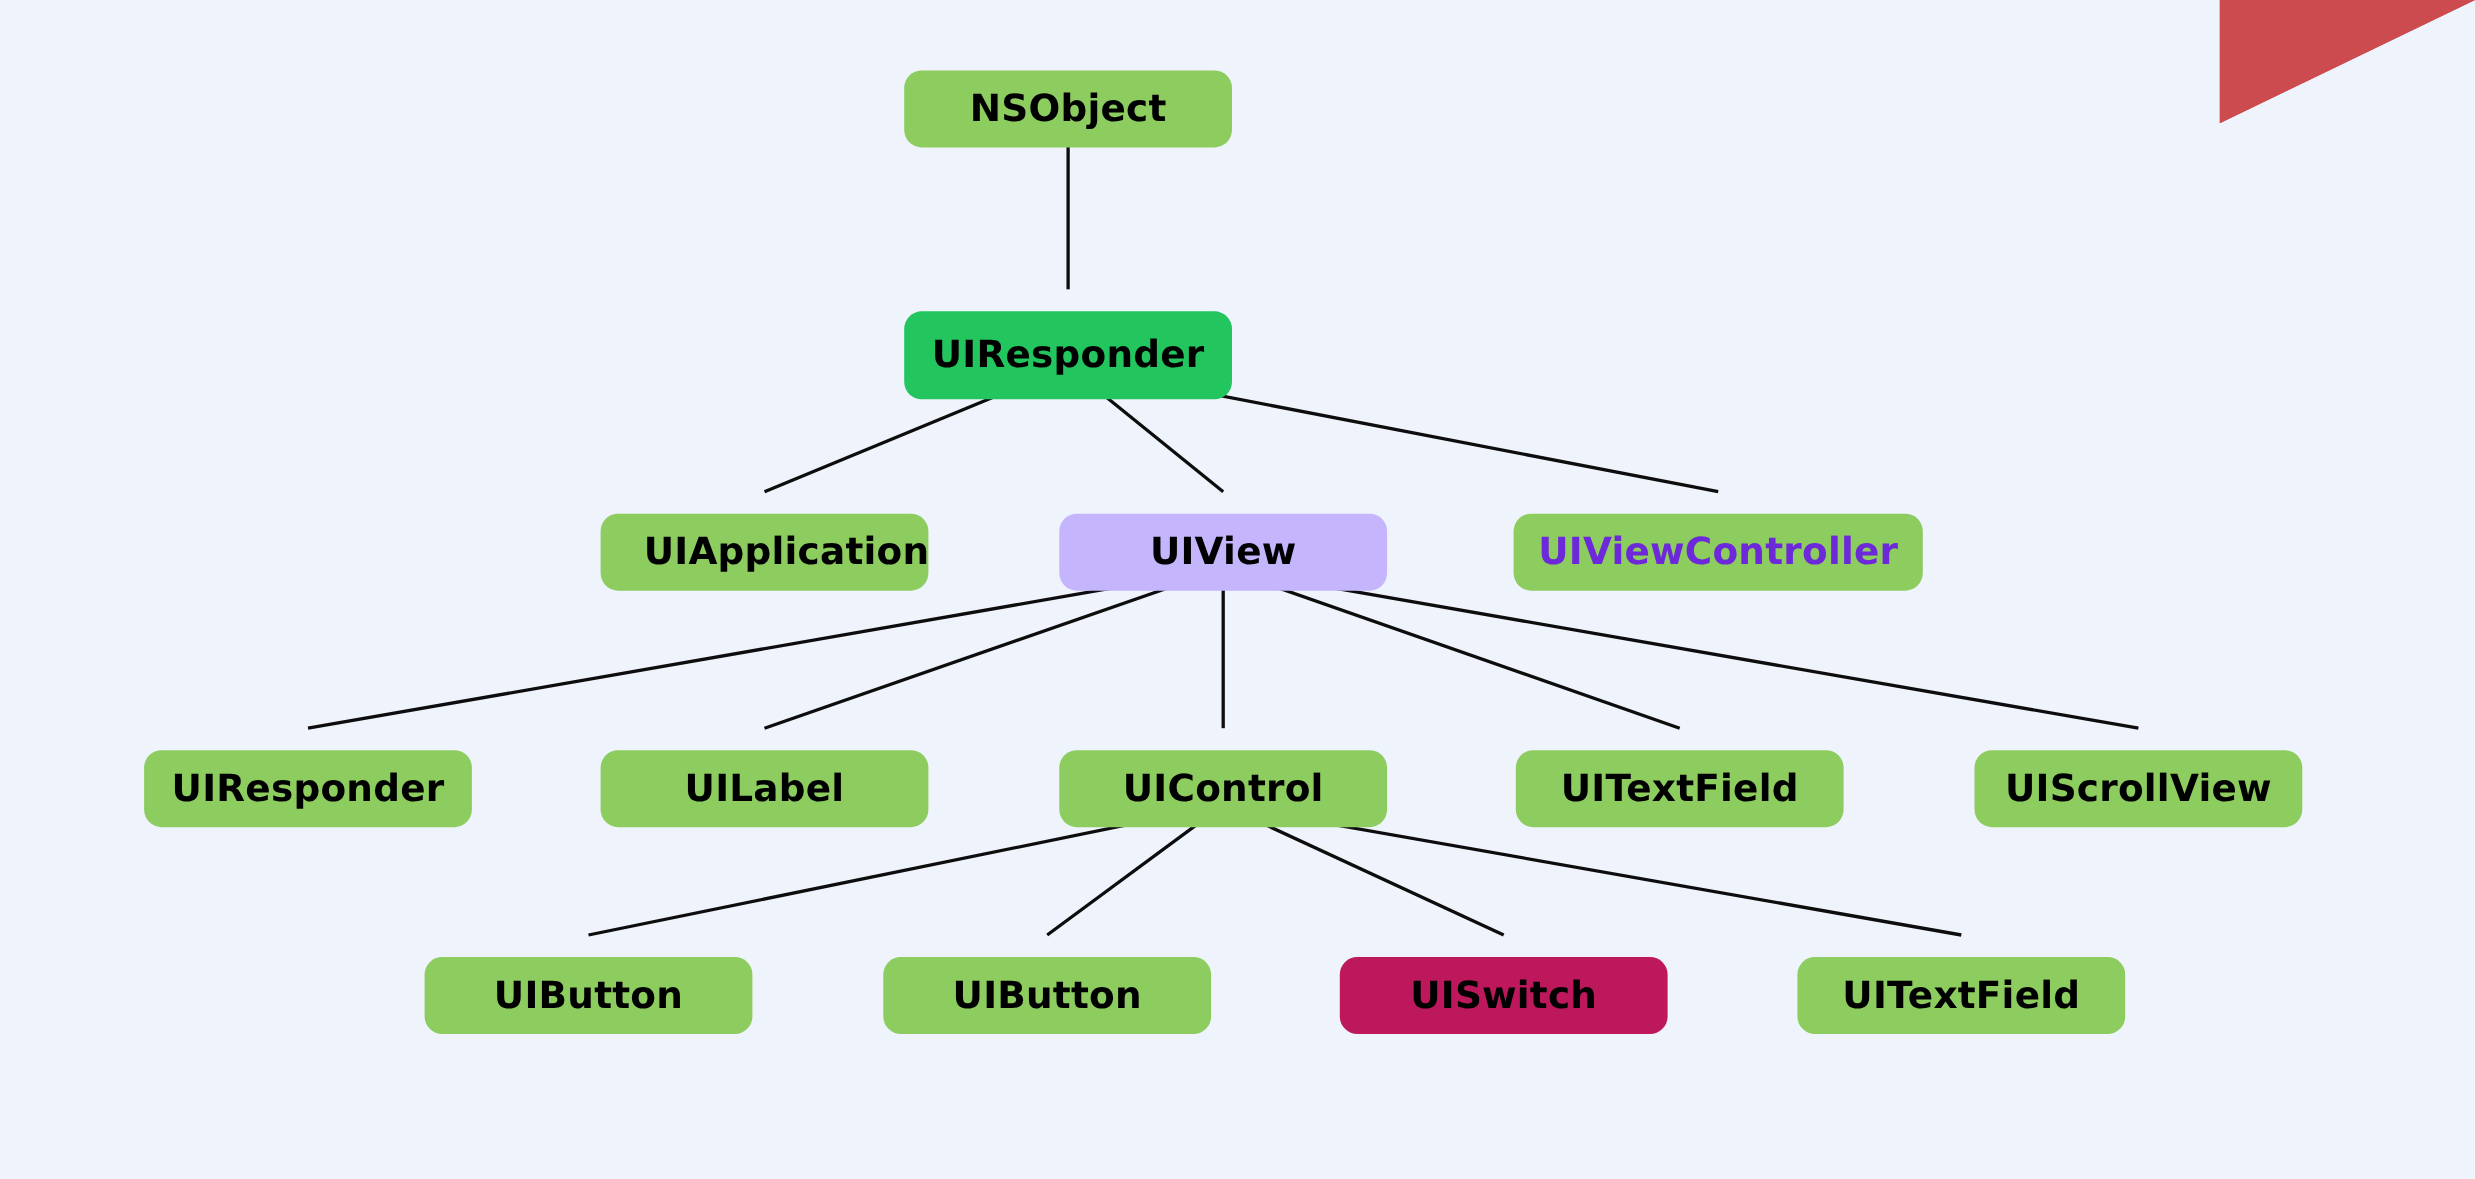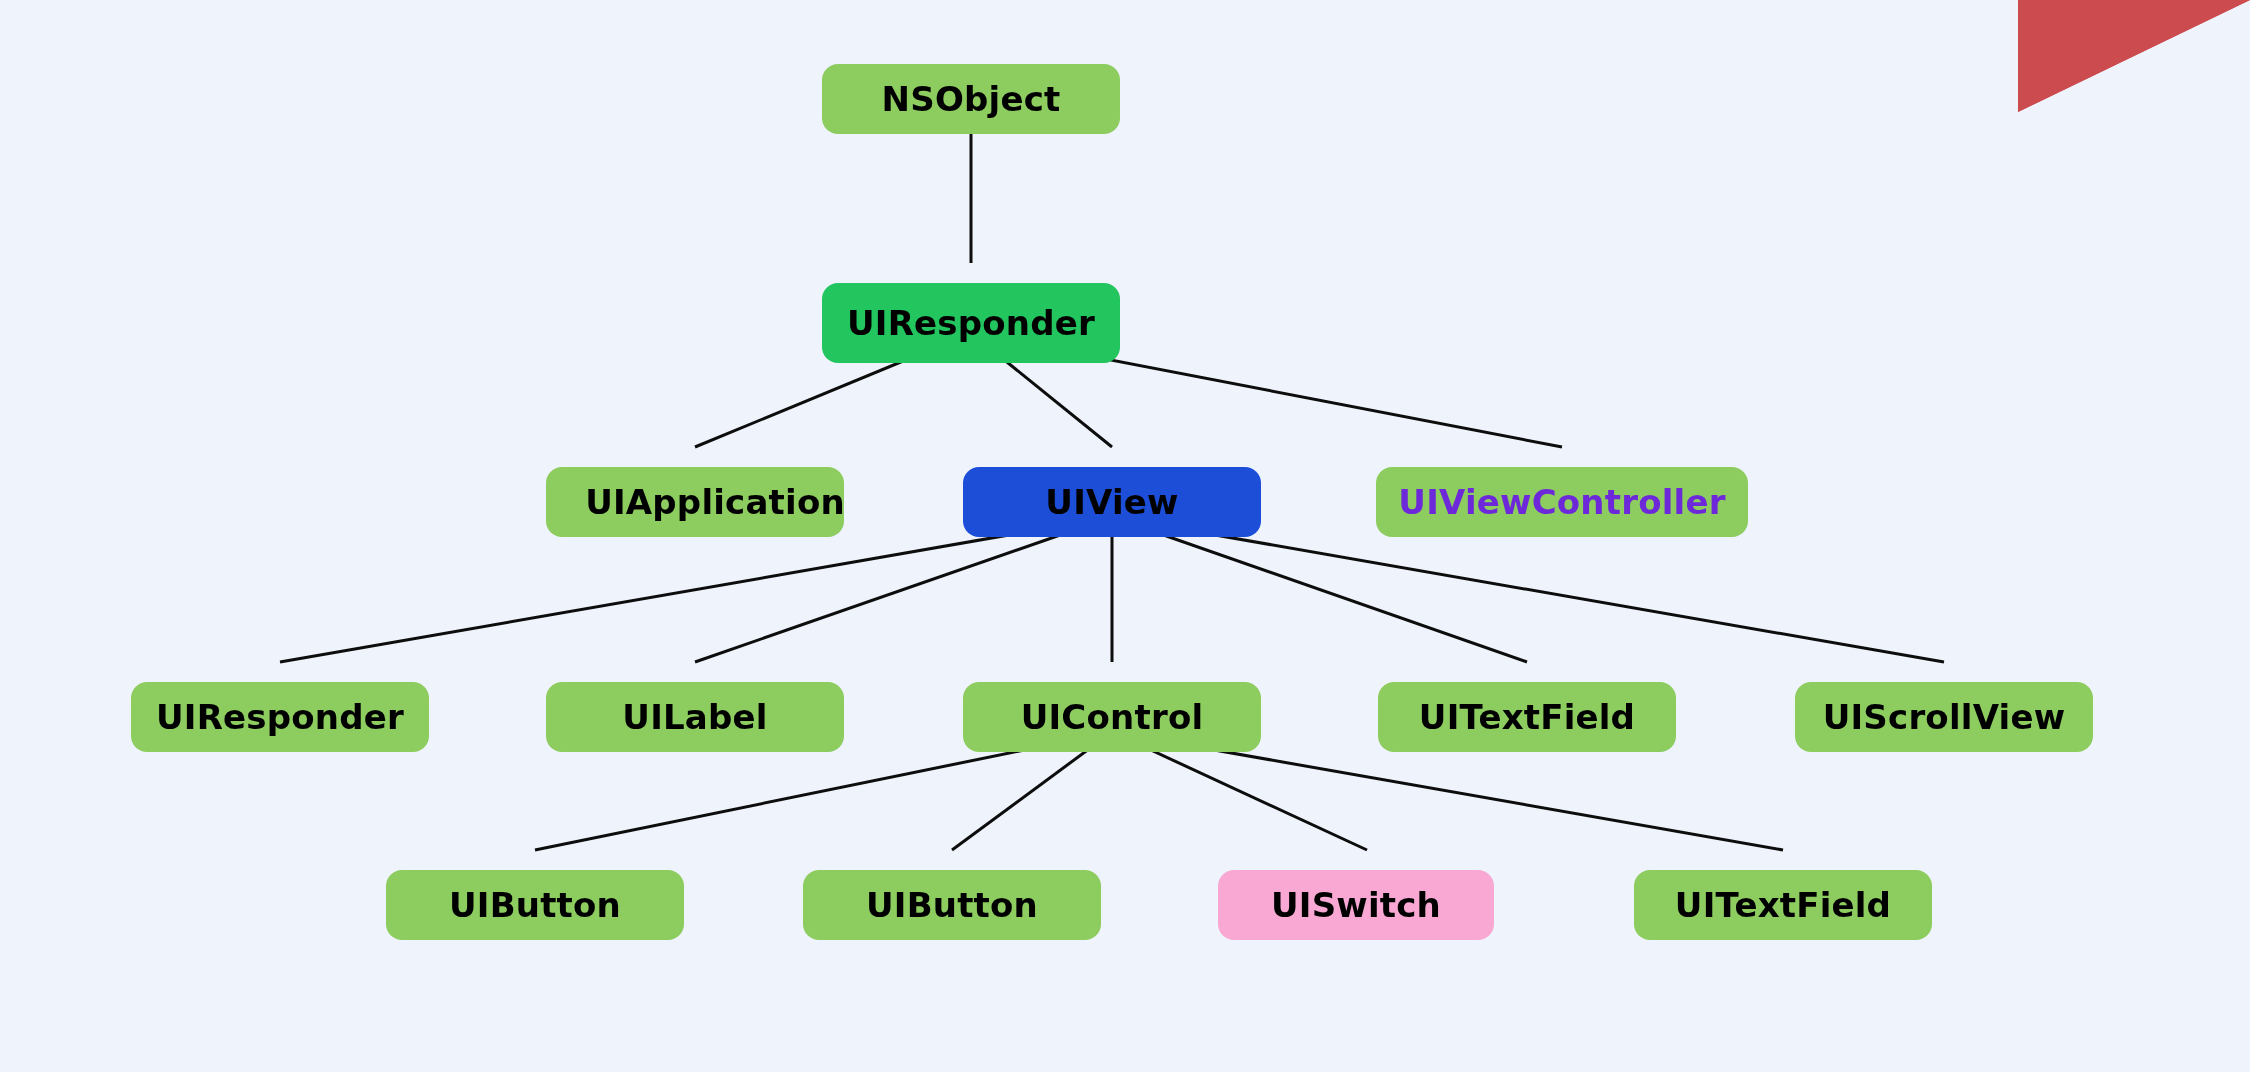"UIView" div.node { background: #1d4ed8 -> #c4b5fd }
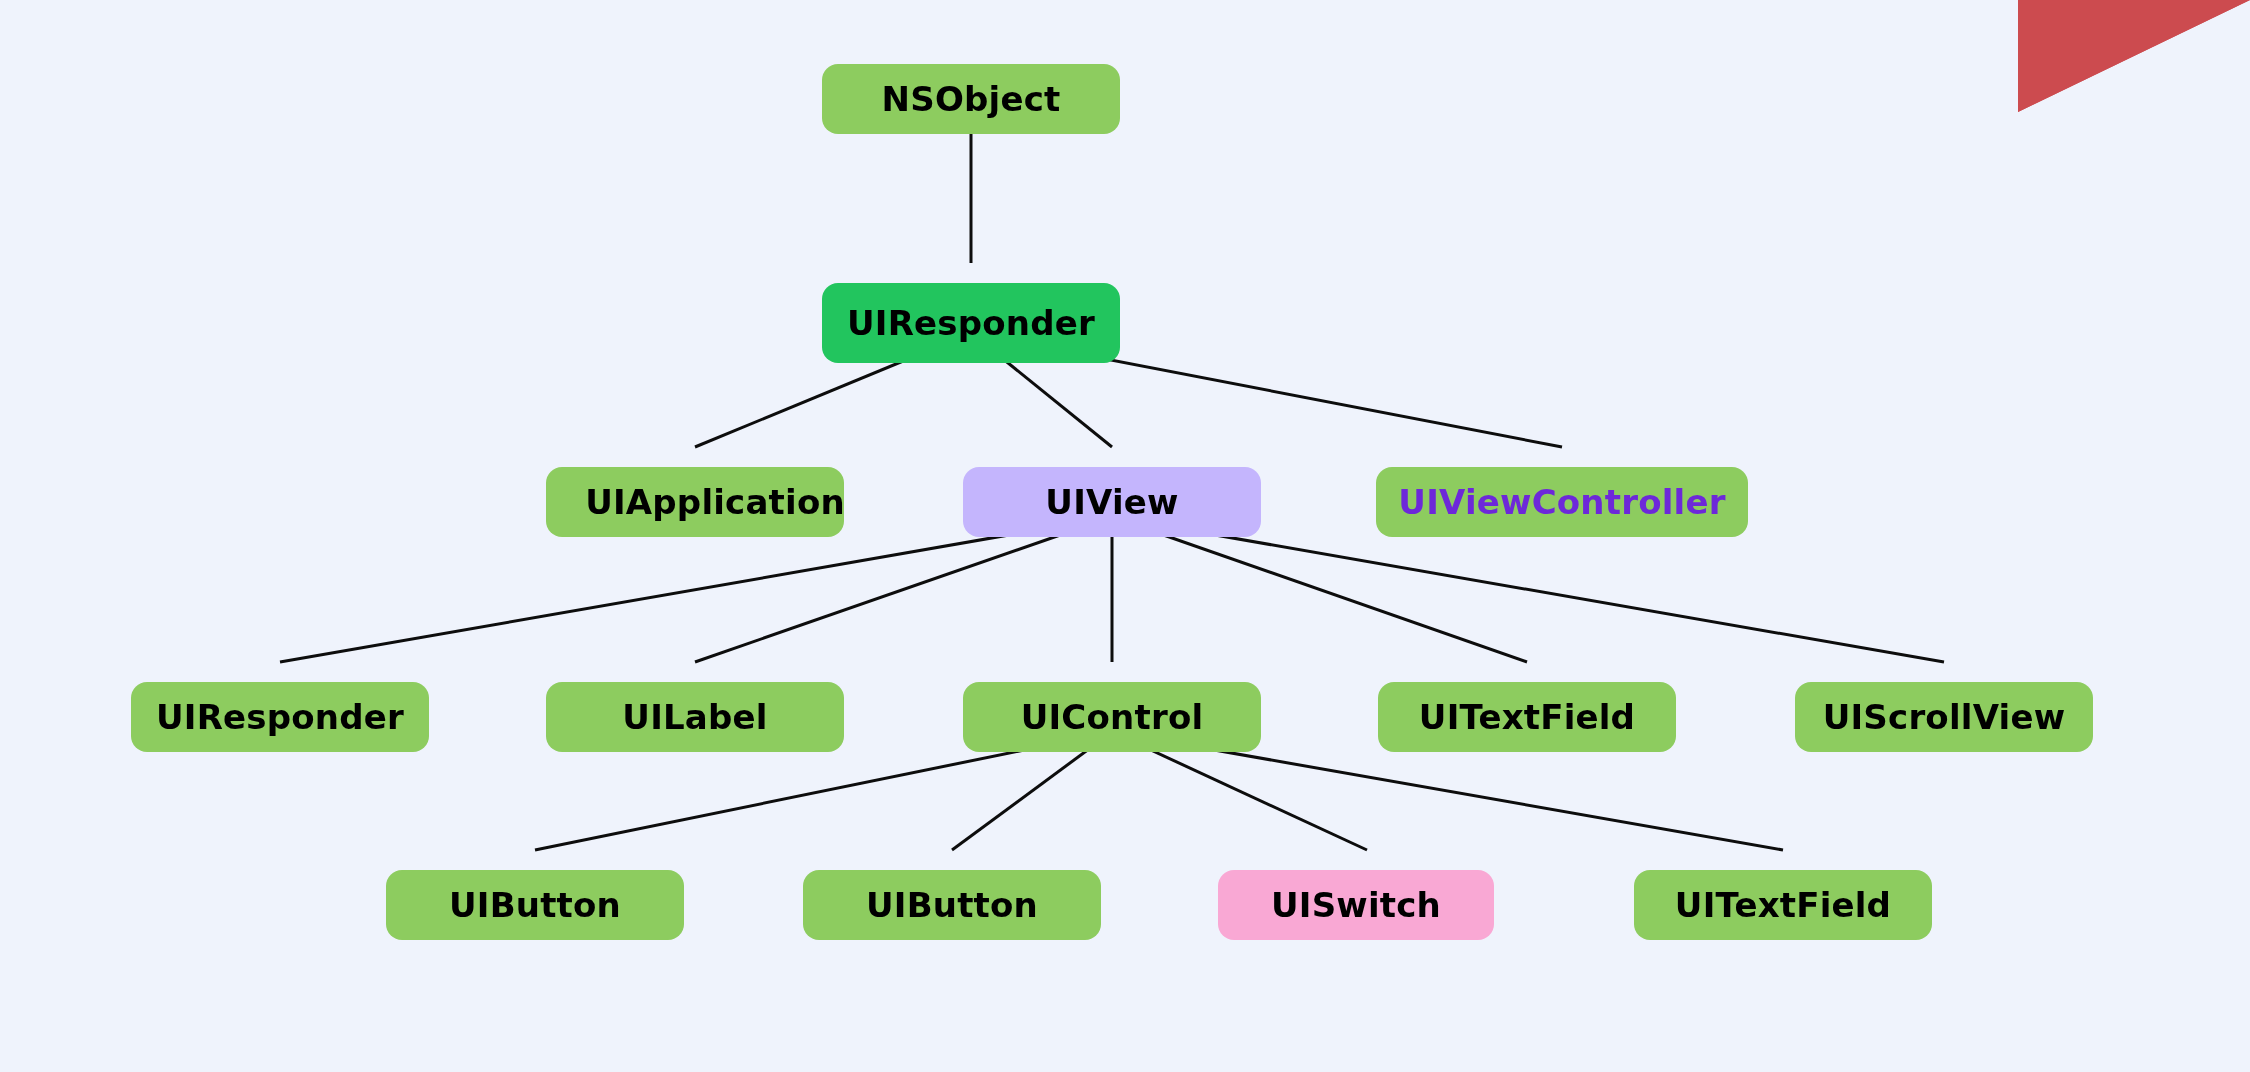"UISwitch" div.node { background: #f9a8d4 -> #be185d; width: 276px -> 298px }
